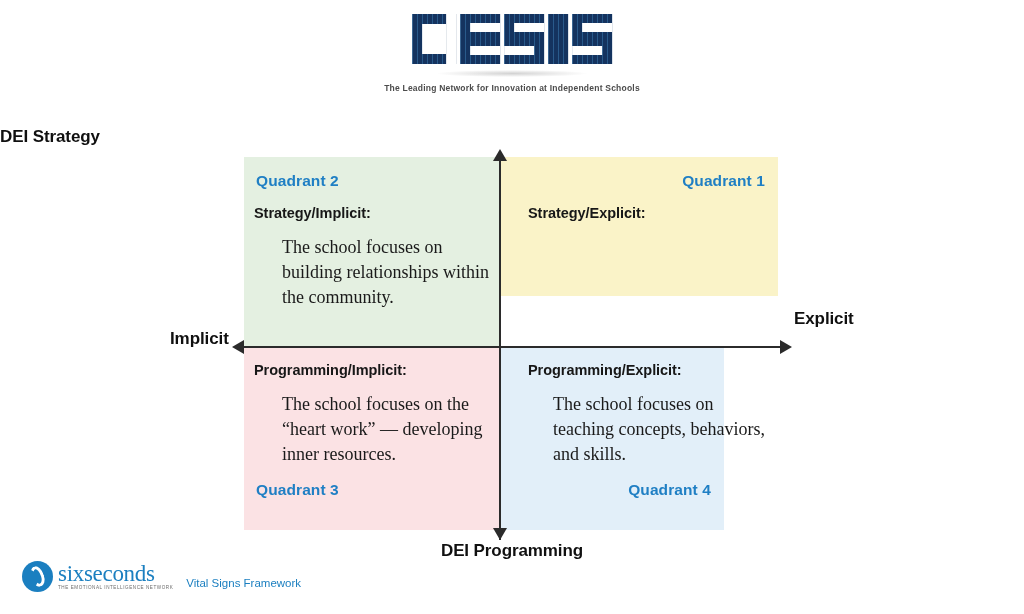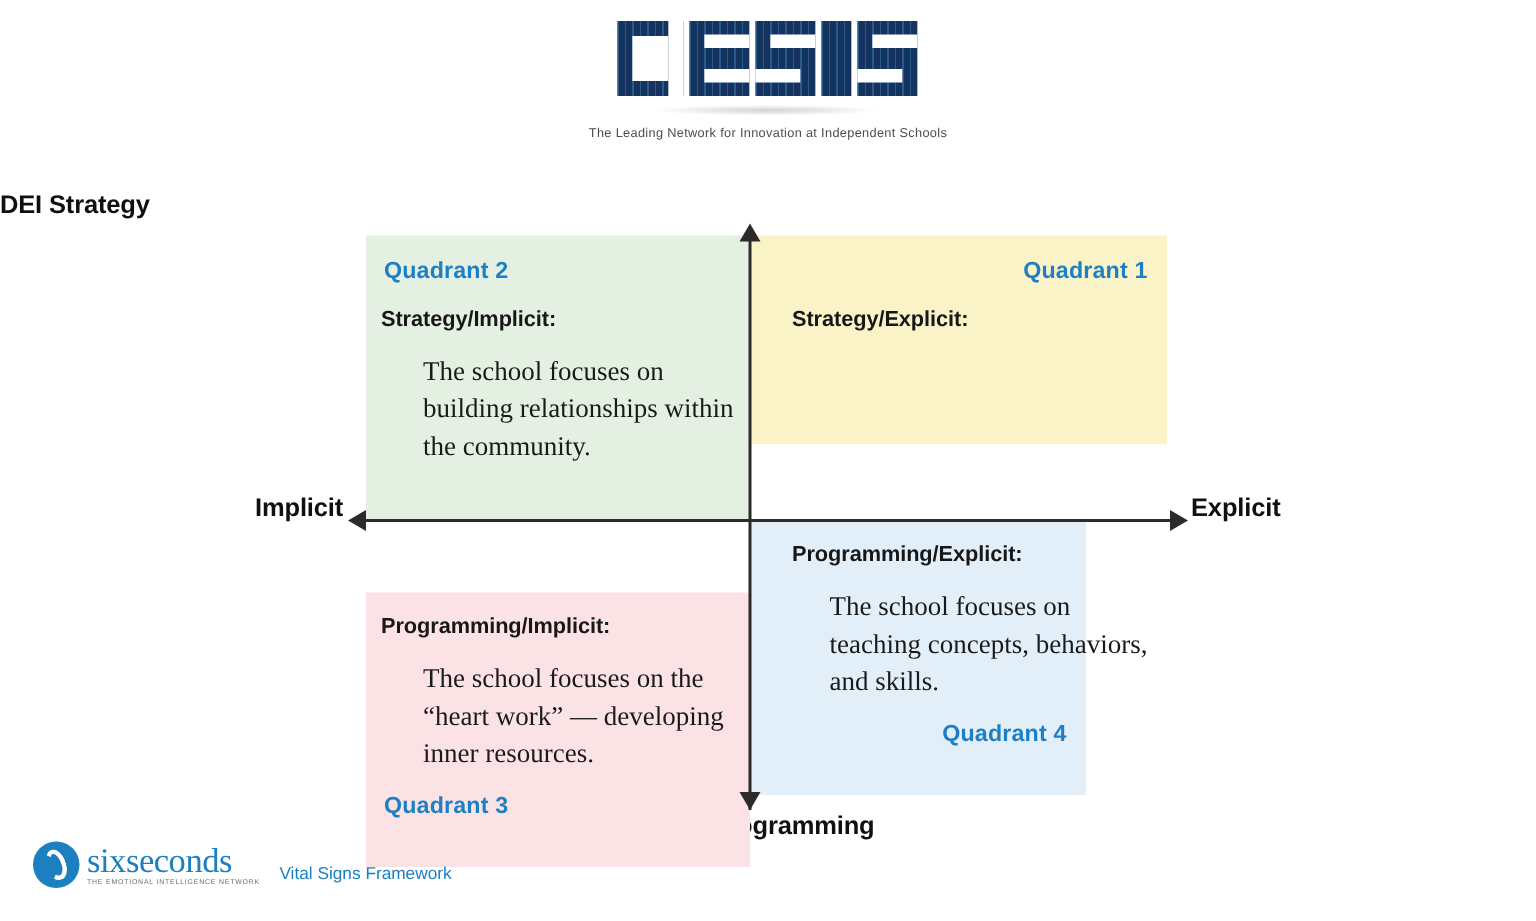"The Leading Network for Innovation" #desis-tagline { font-weight: none -> bold }
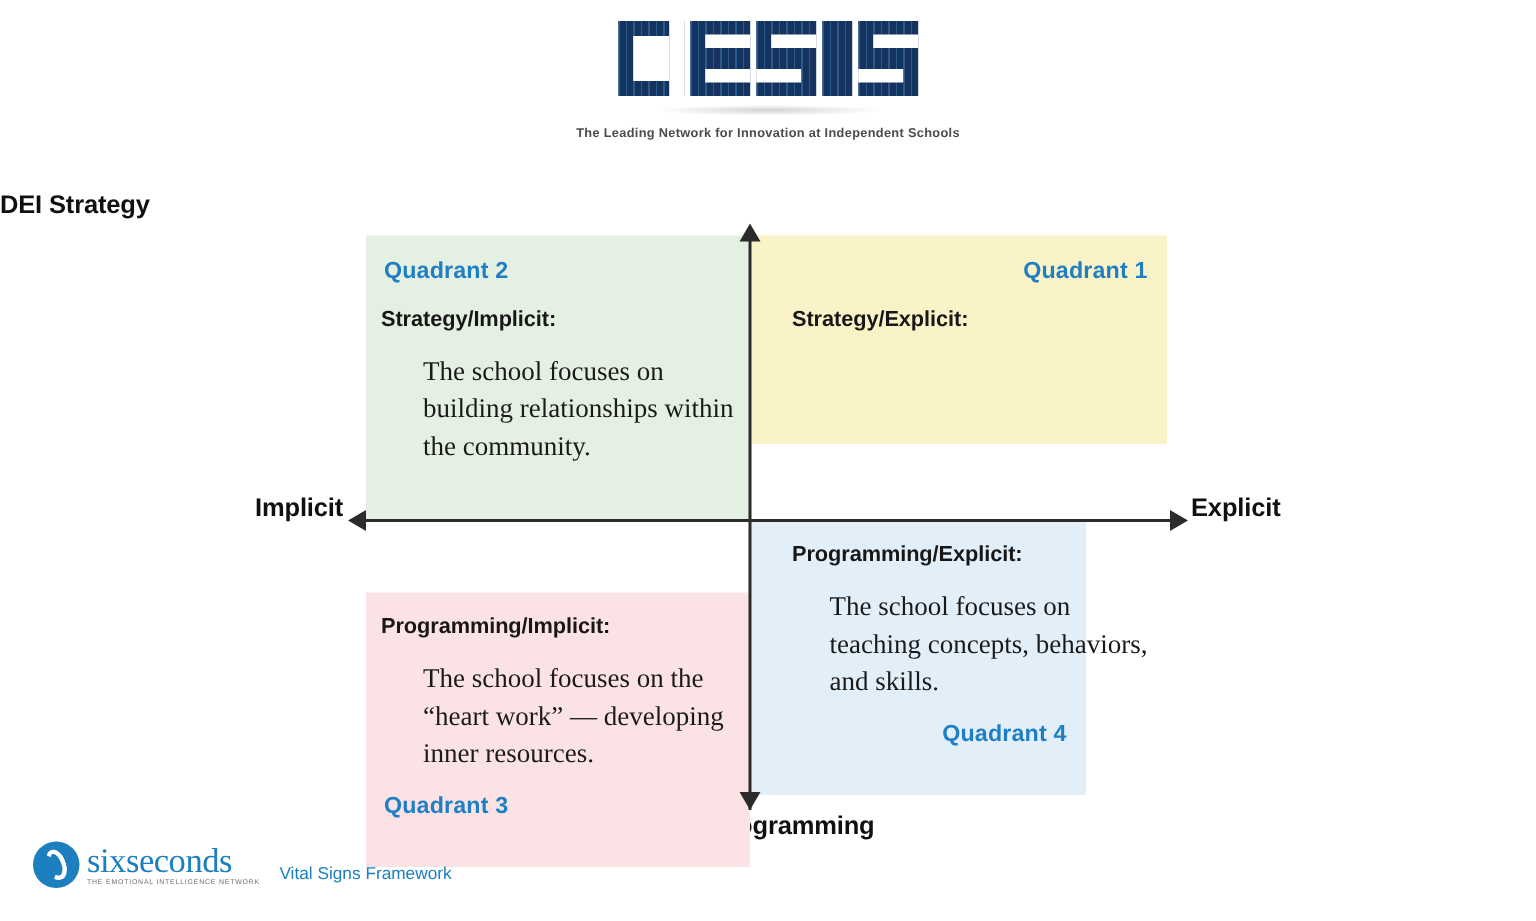"Explicit" #label-right { top: 329px -> 309px }
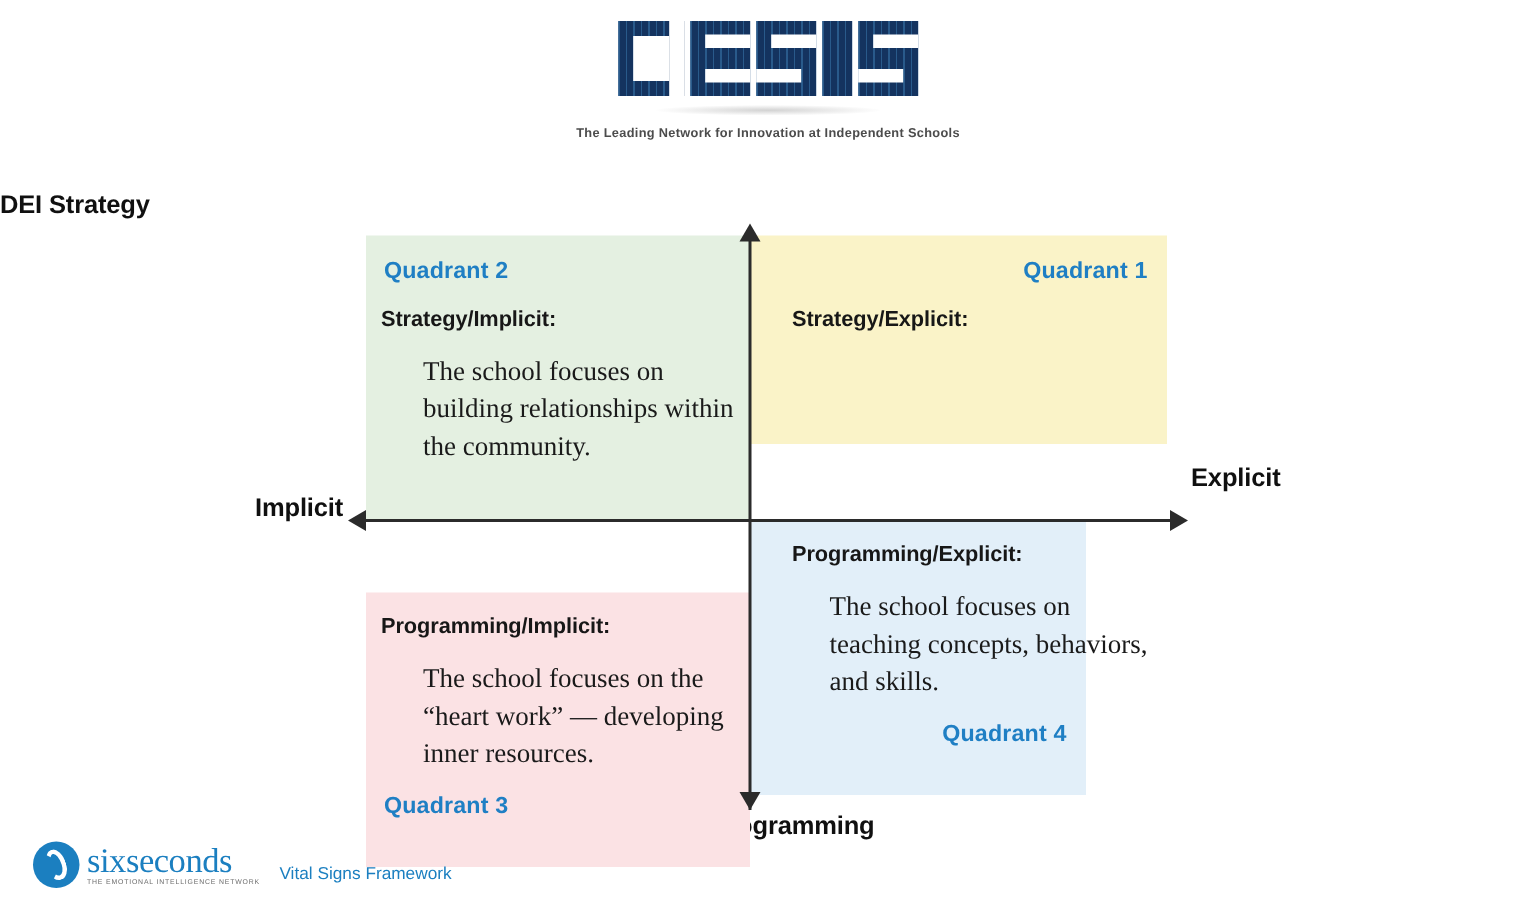"Programming/Implicit:" #q3 { margin-top: 48px -> none }
